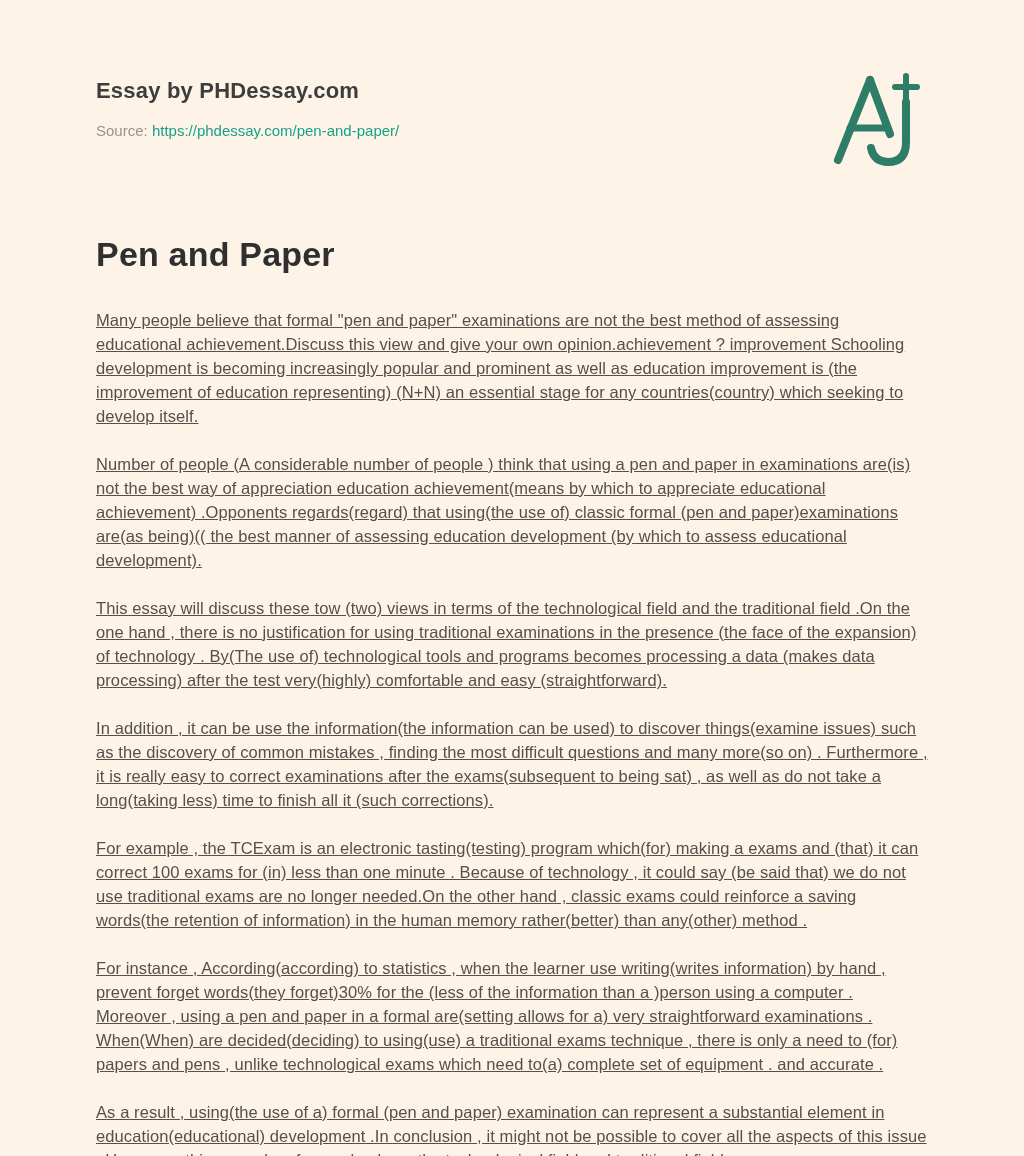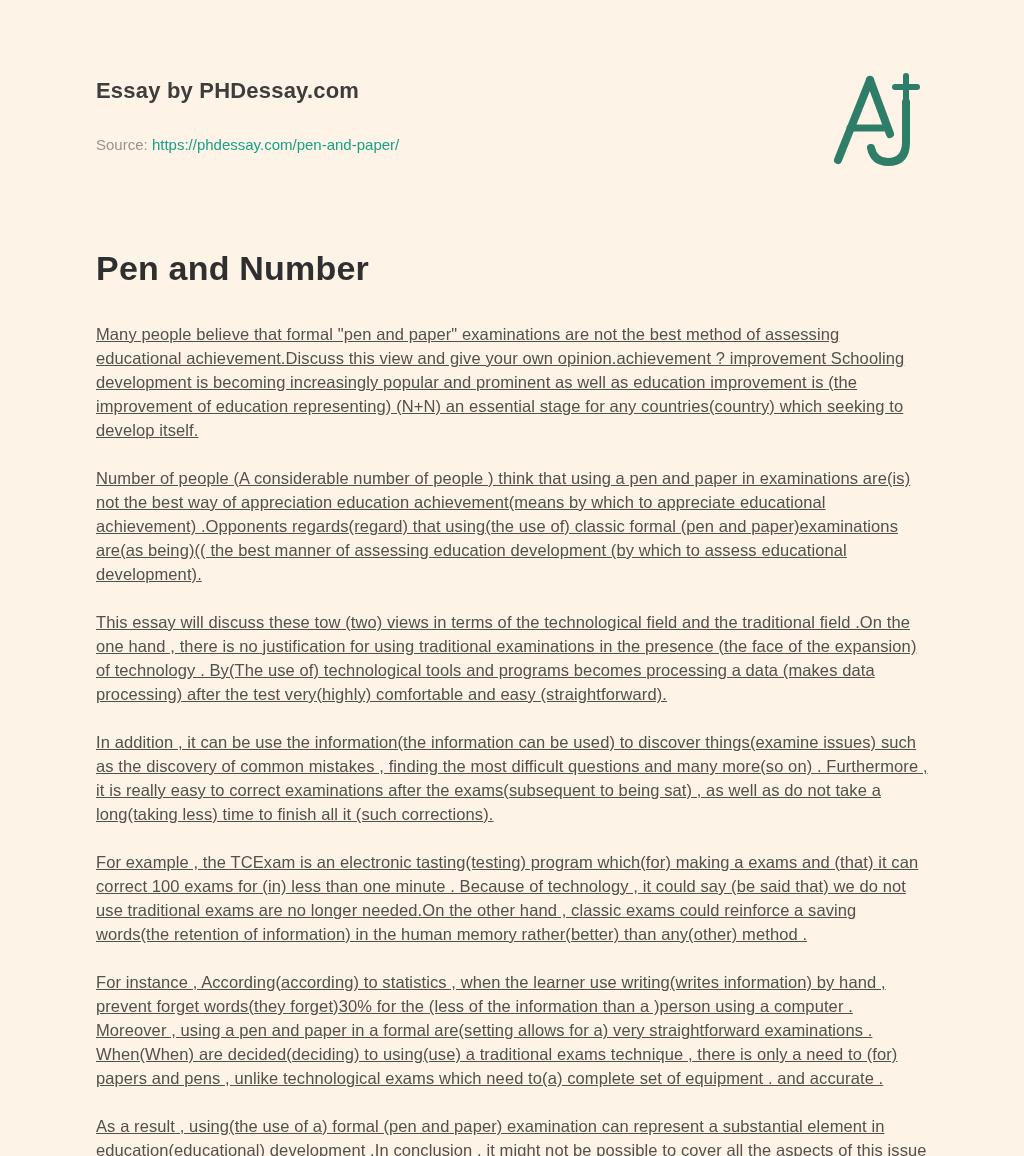"Source:" .source-line { margin-top: 32px -> 18px }
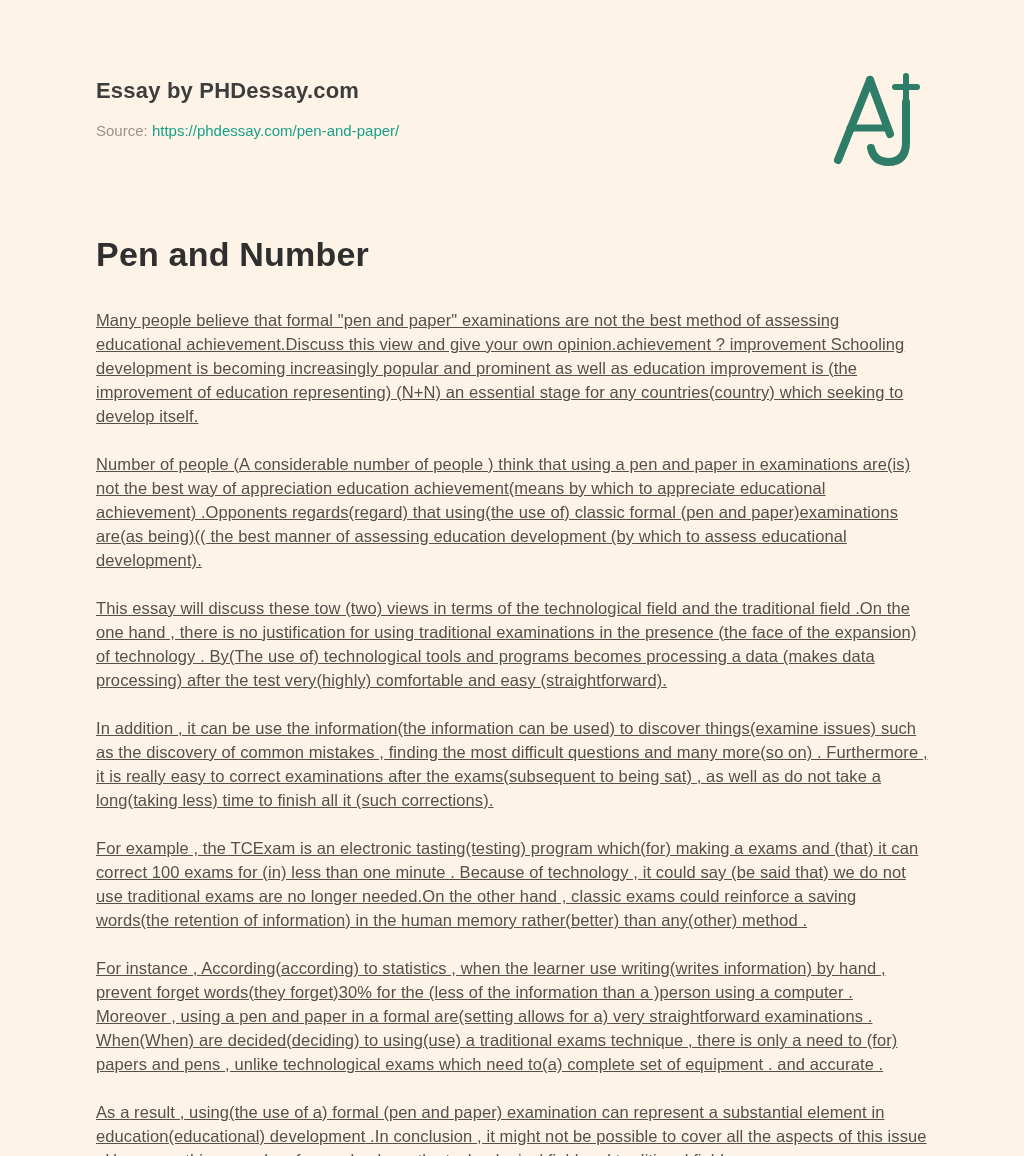"Pen and Number" h1.essay-title { text: Number -> Paper }
